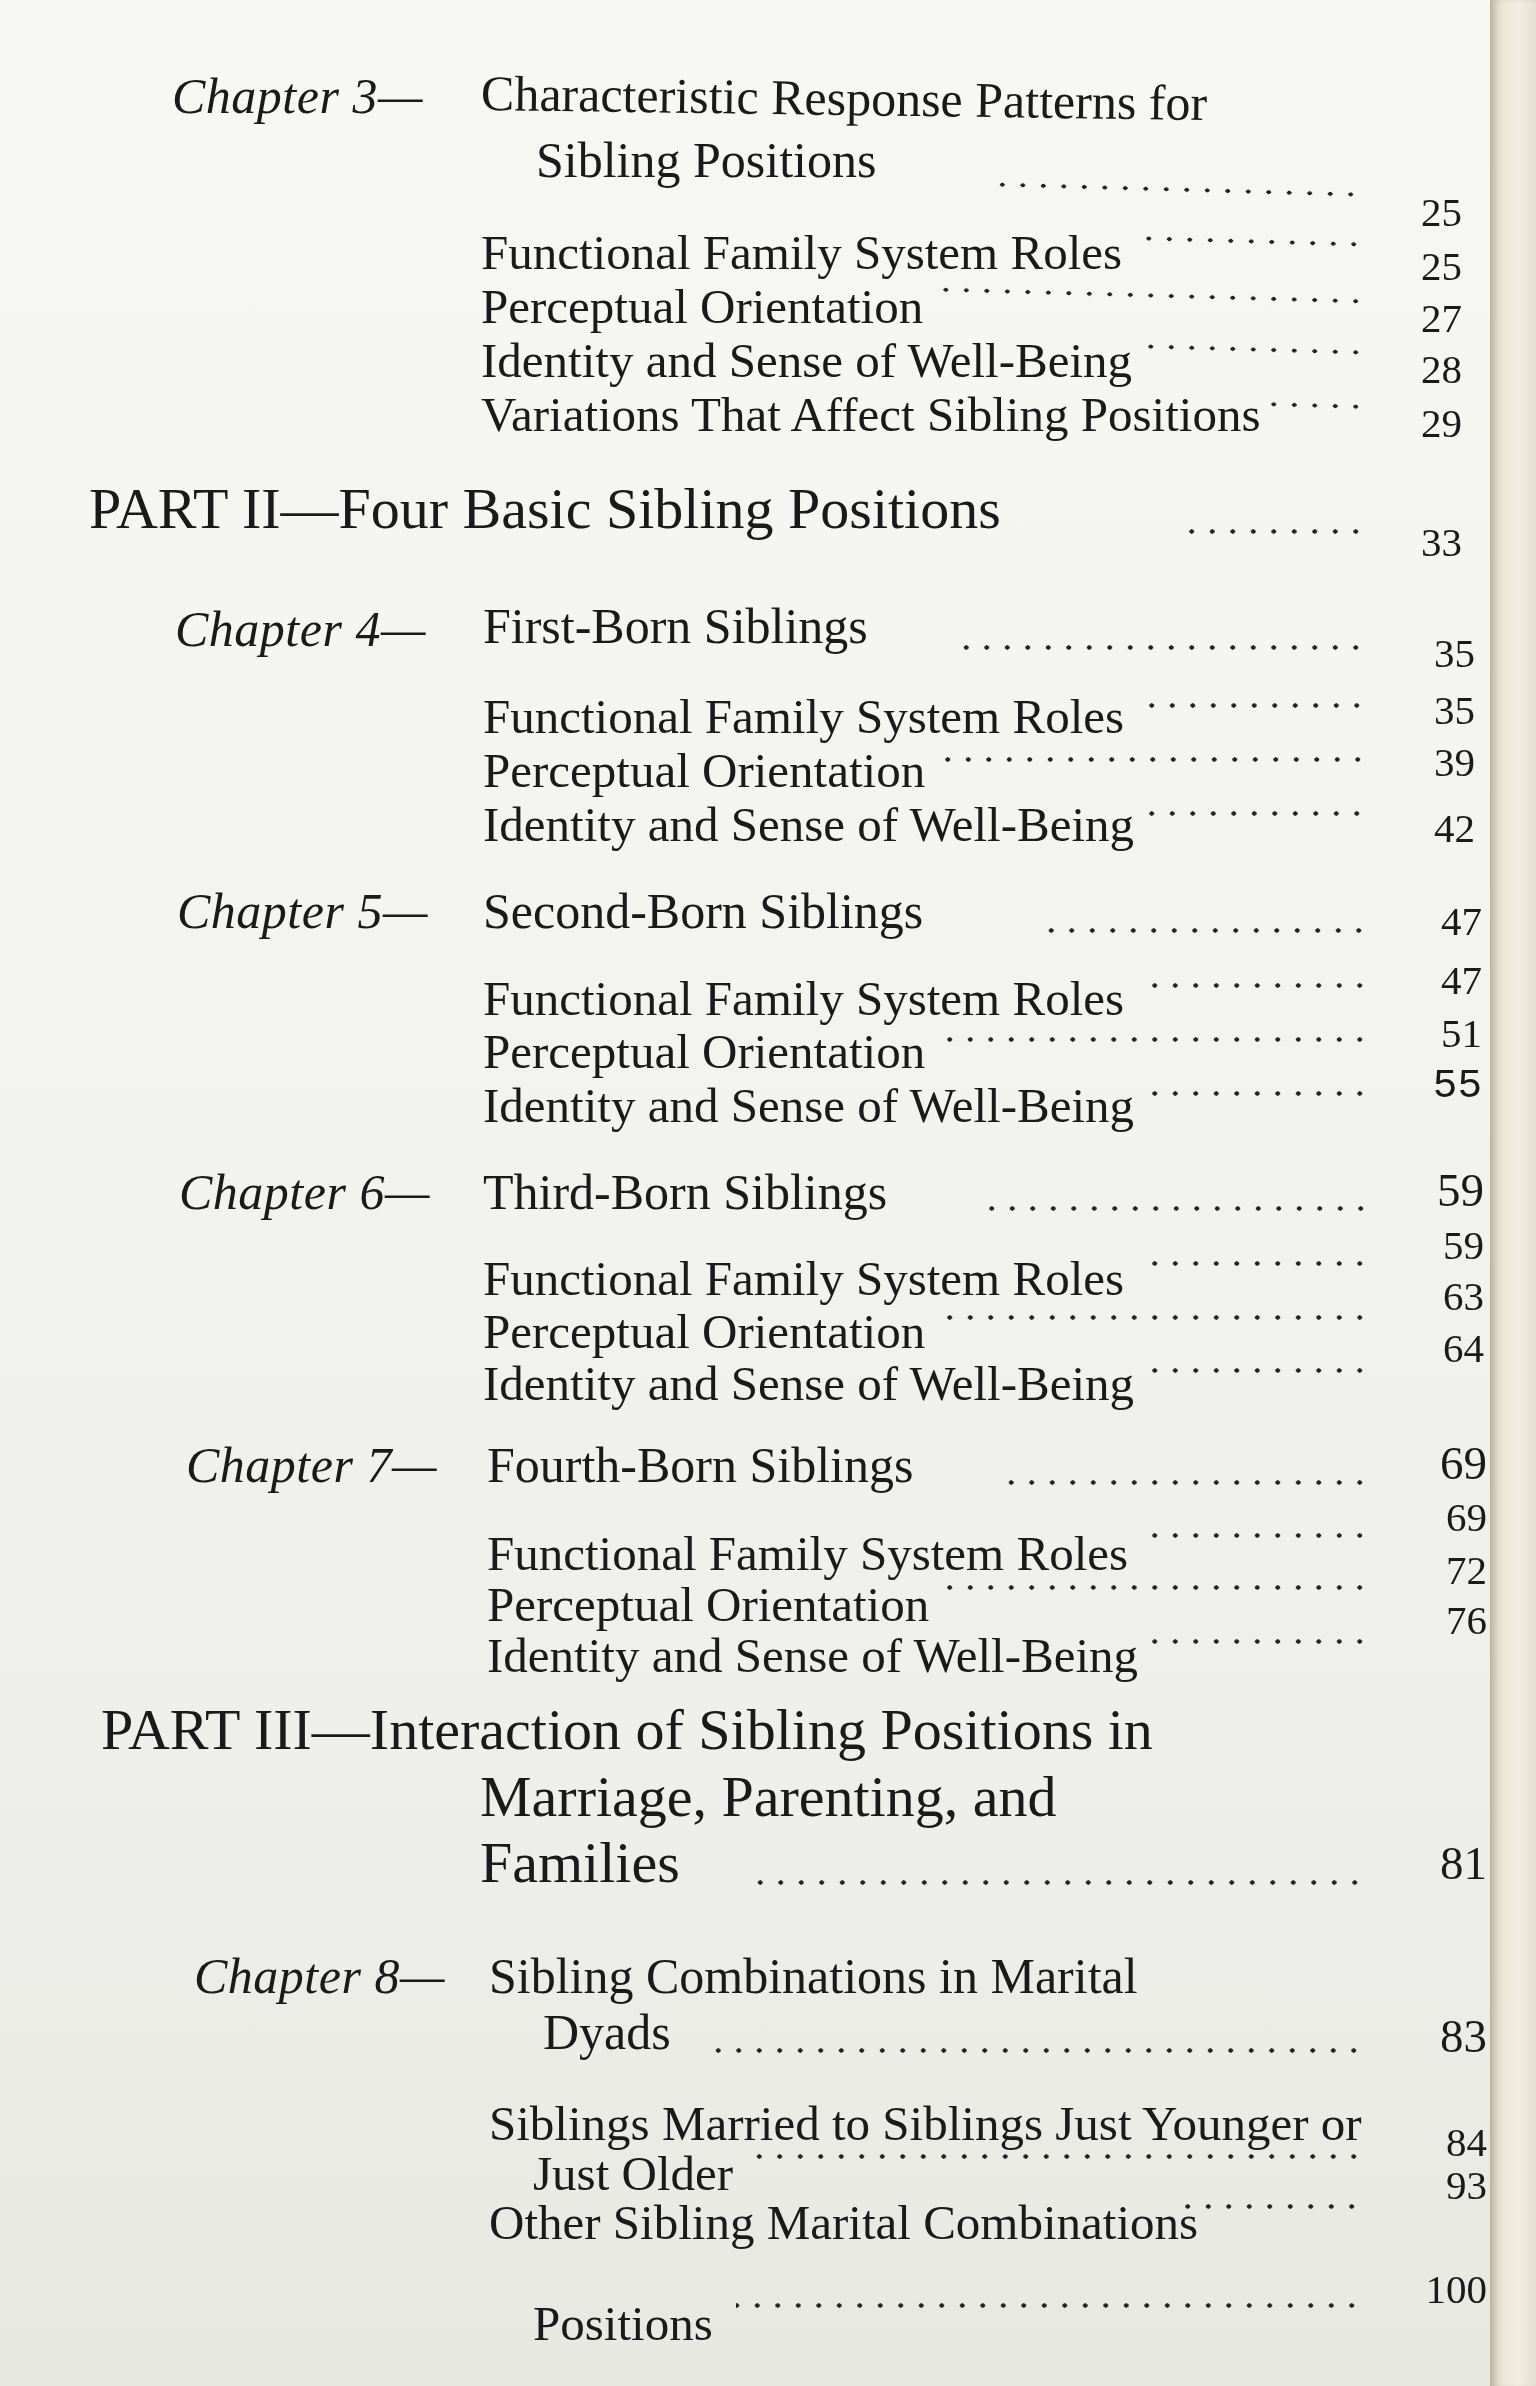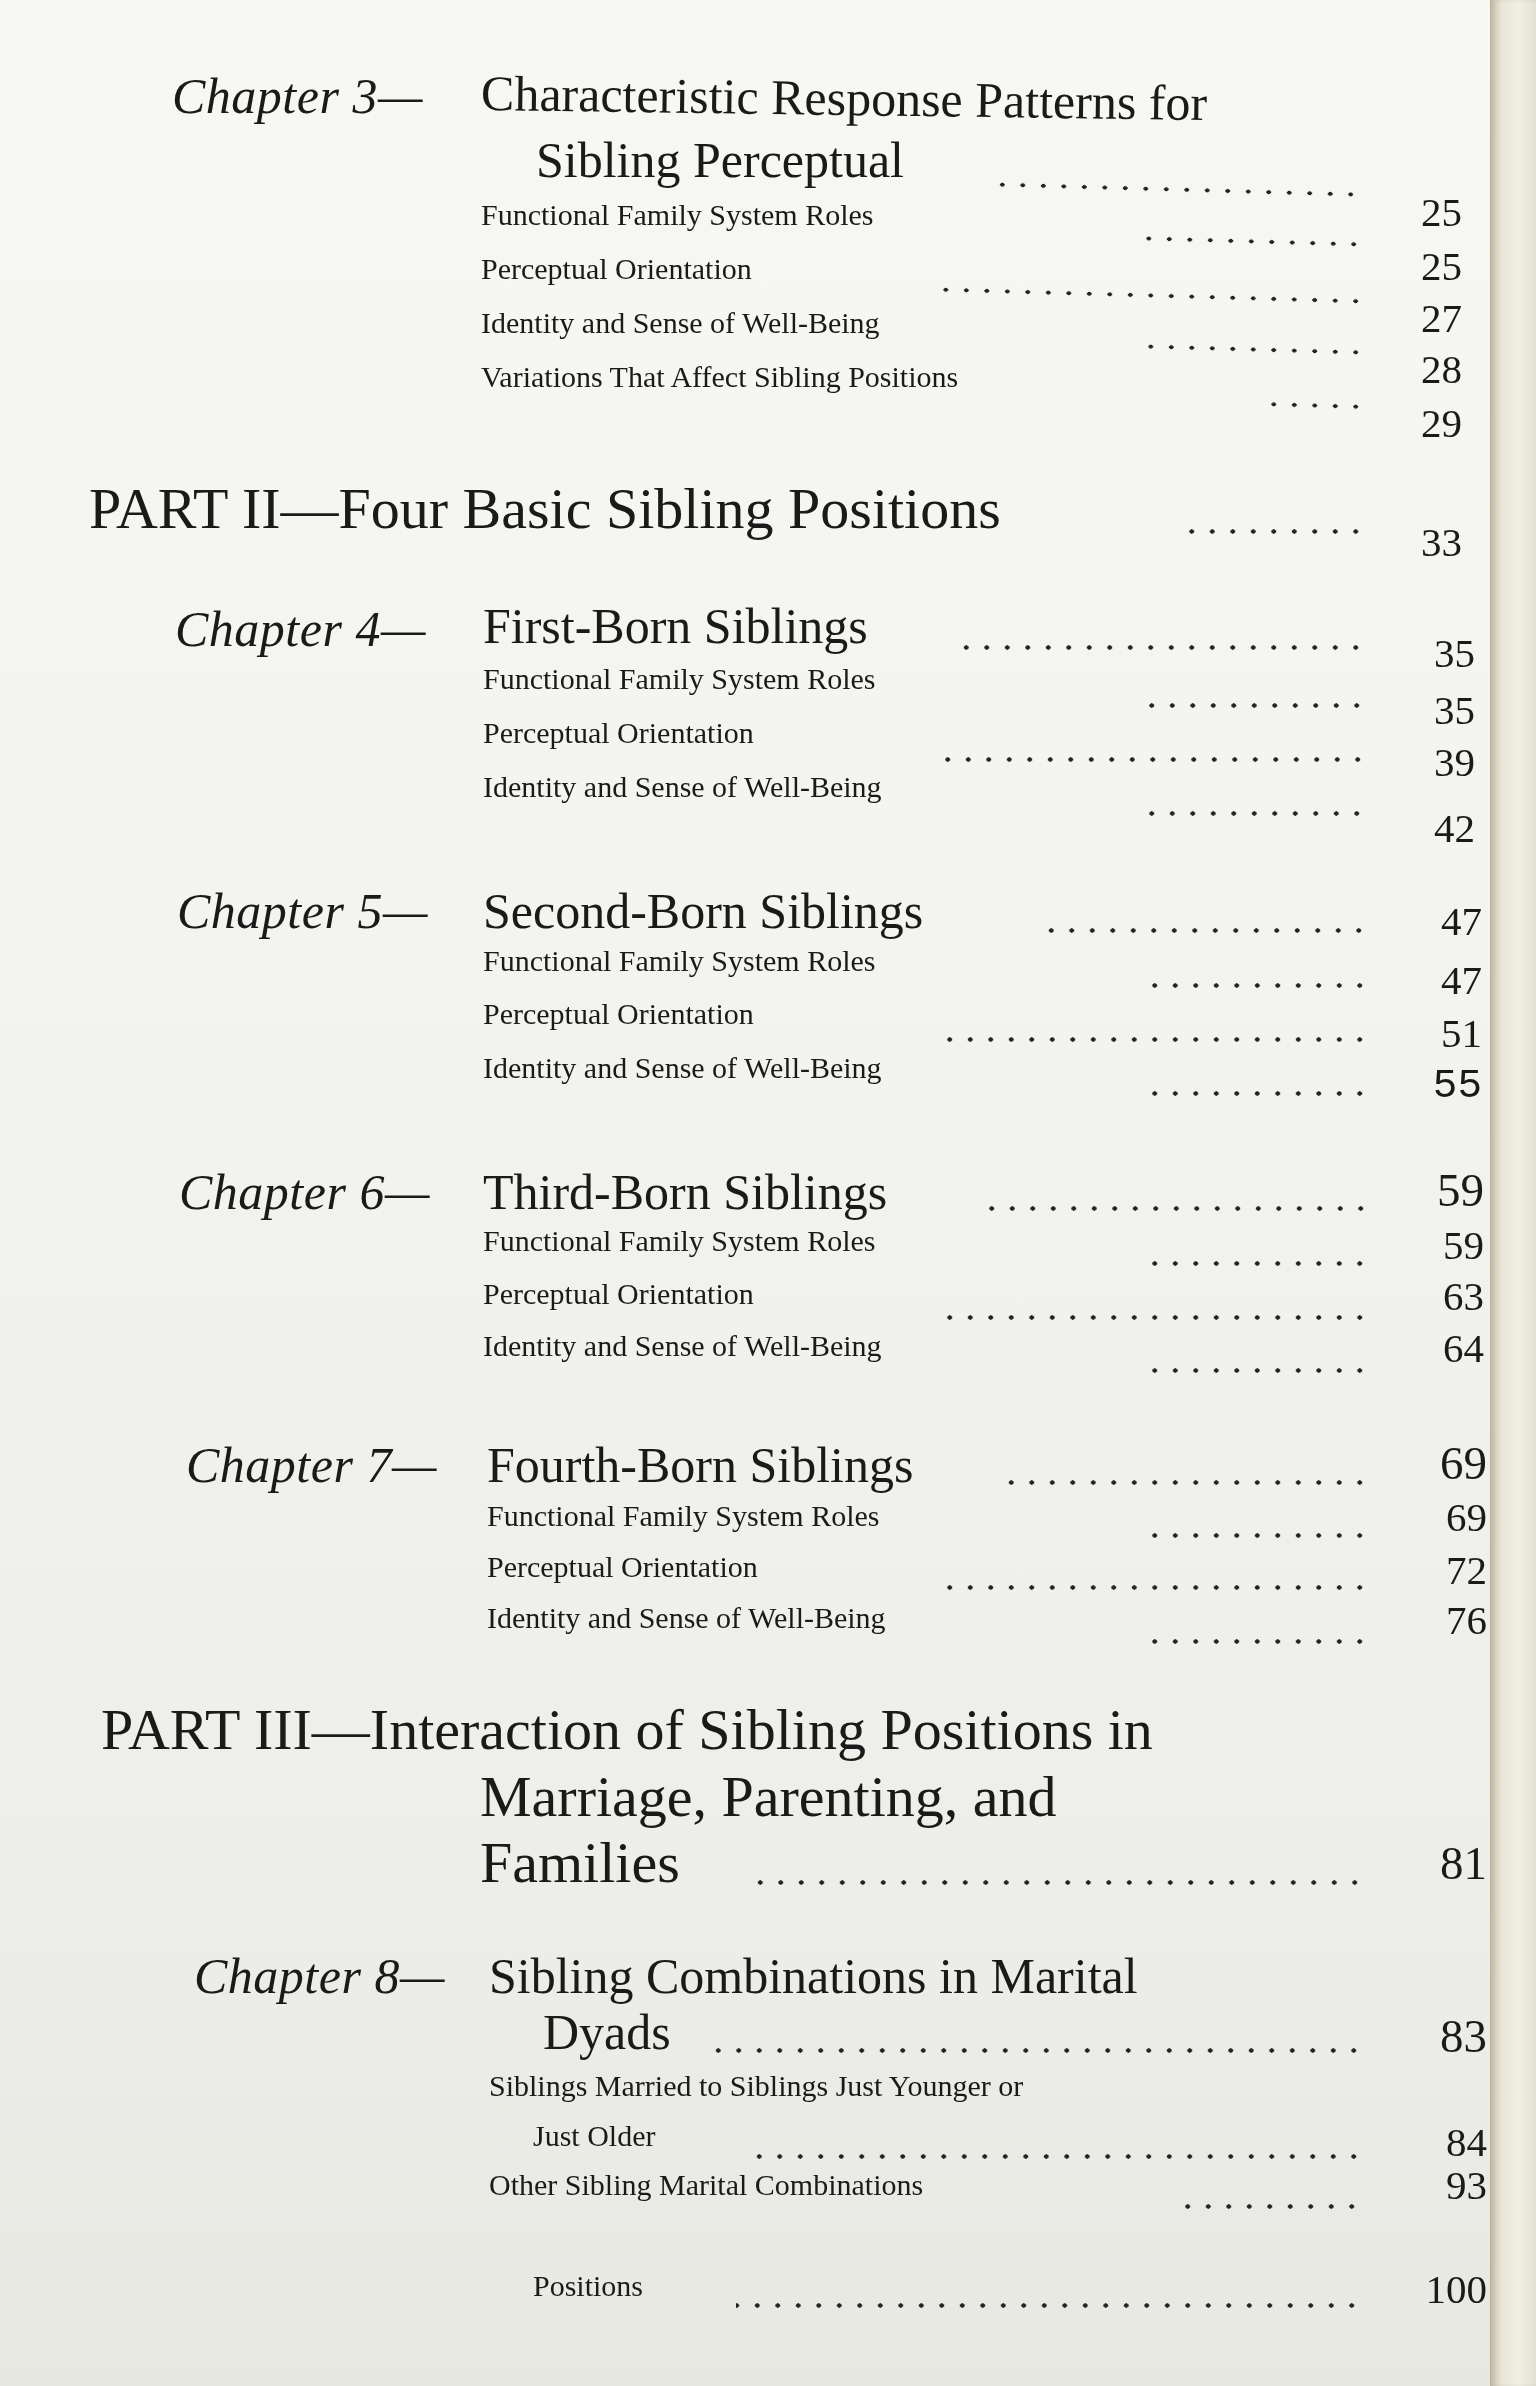"Sibling Perceptual" div.line { text: Perceptual -> Positions }
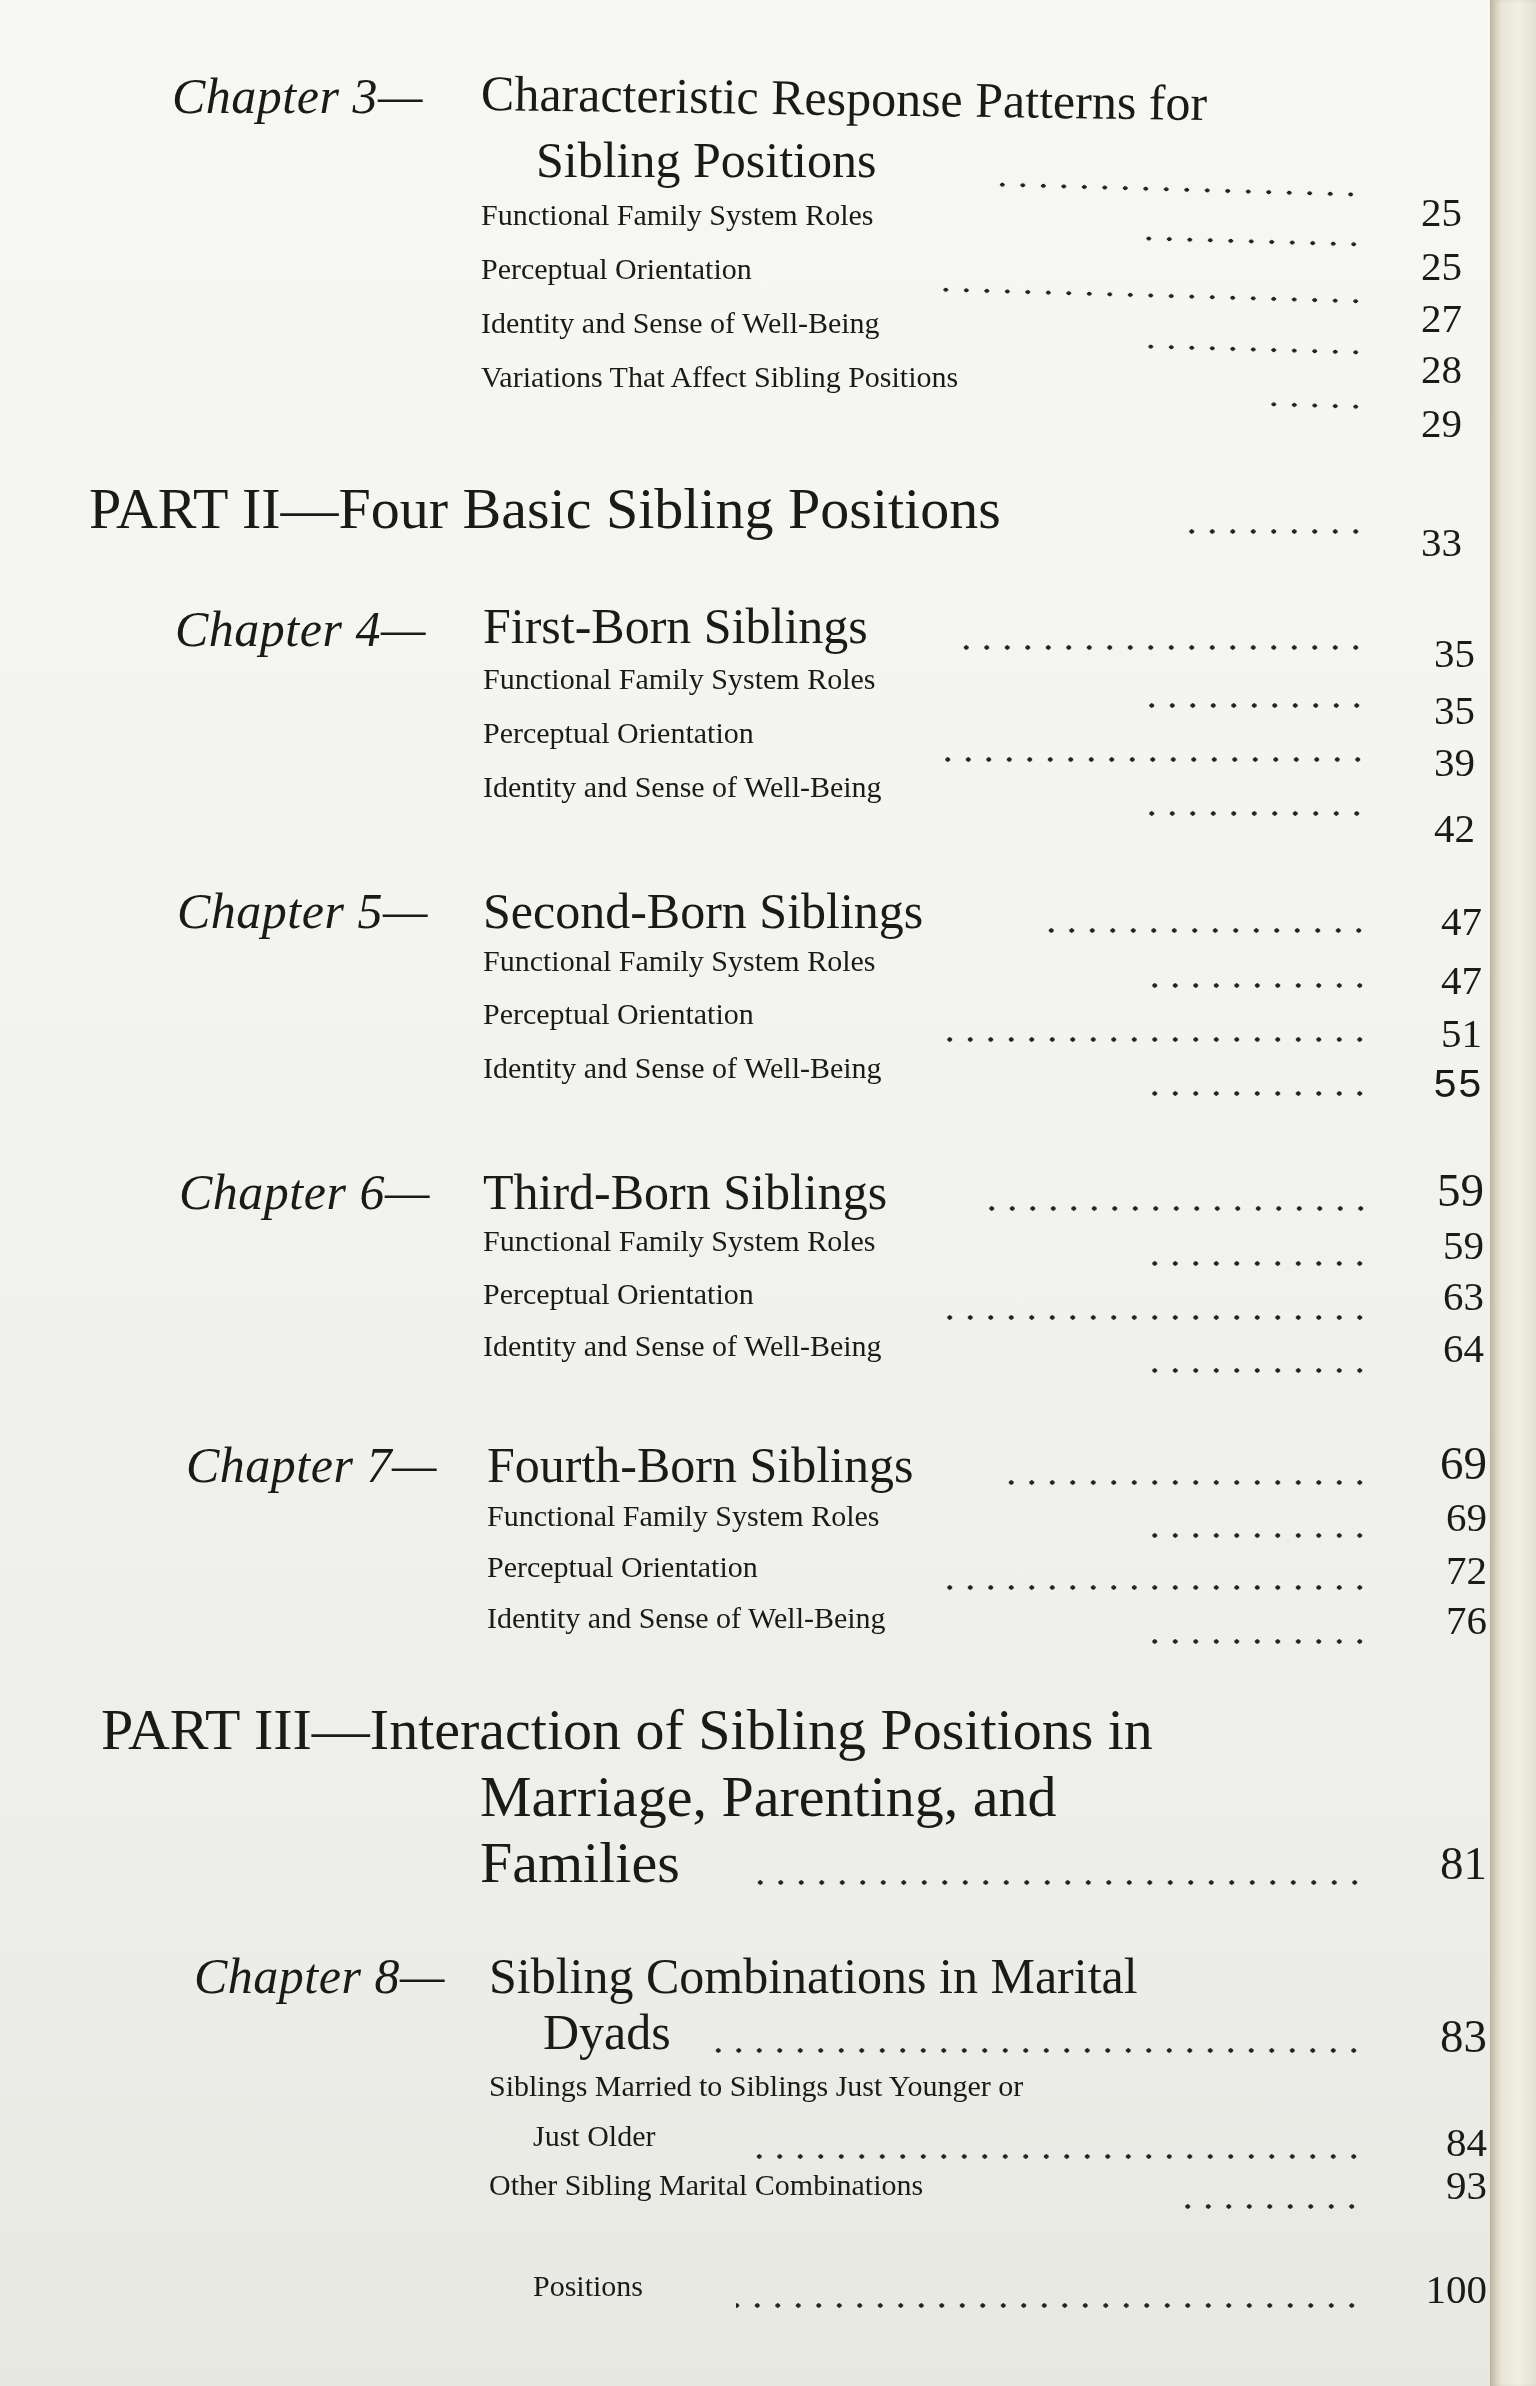"Functional Family System Roles" .section-title { font-size: 30px -> 49px; margin-top: none -> 28px }
